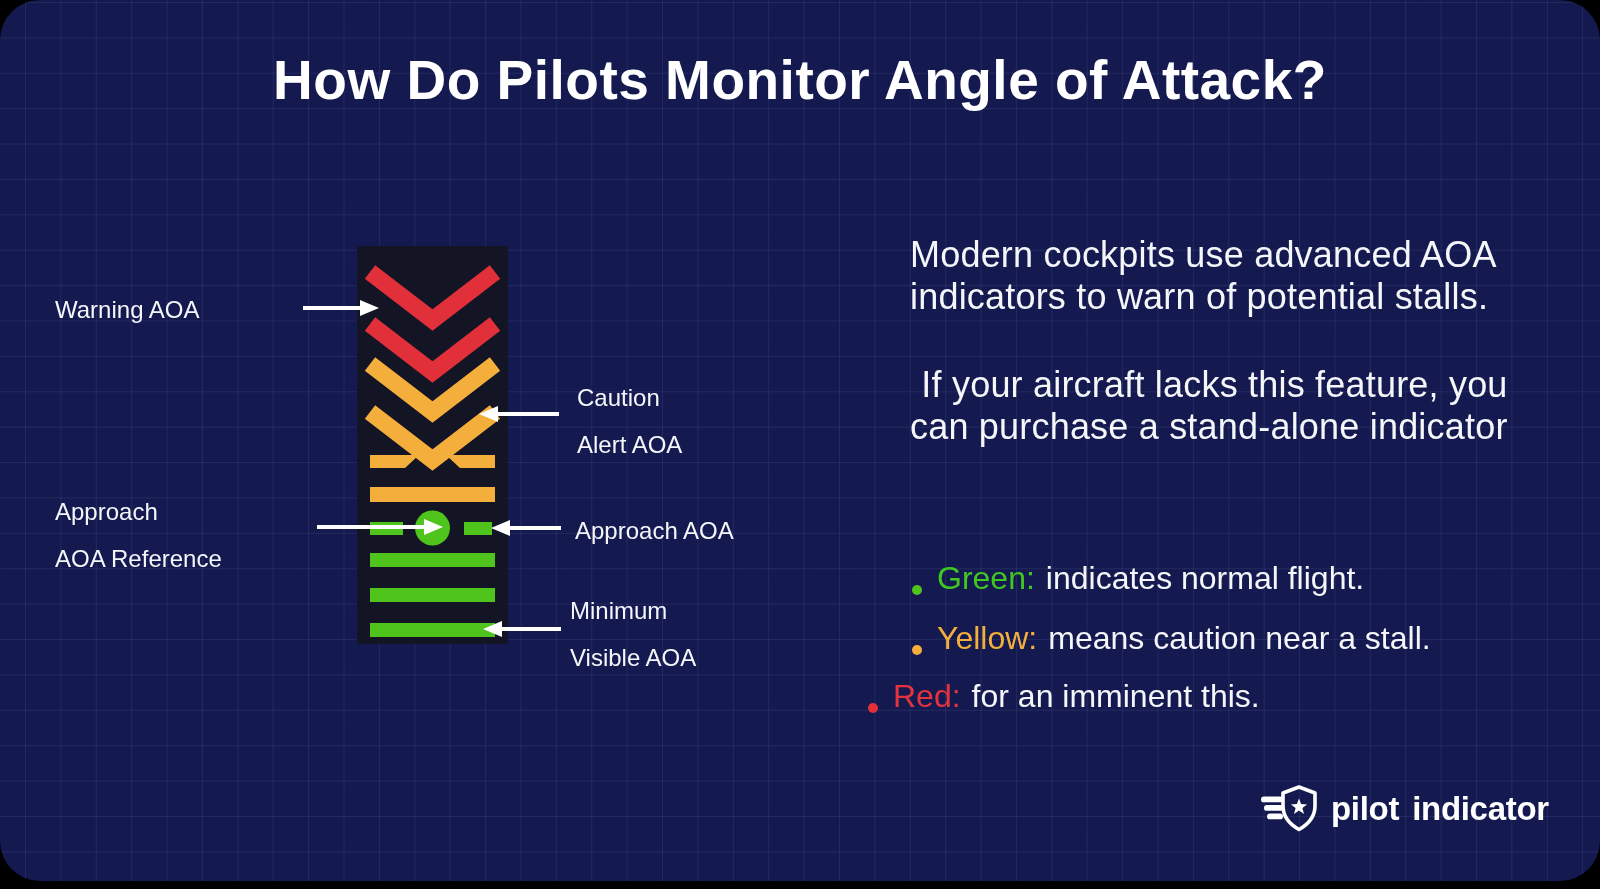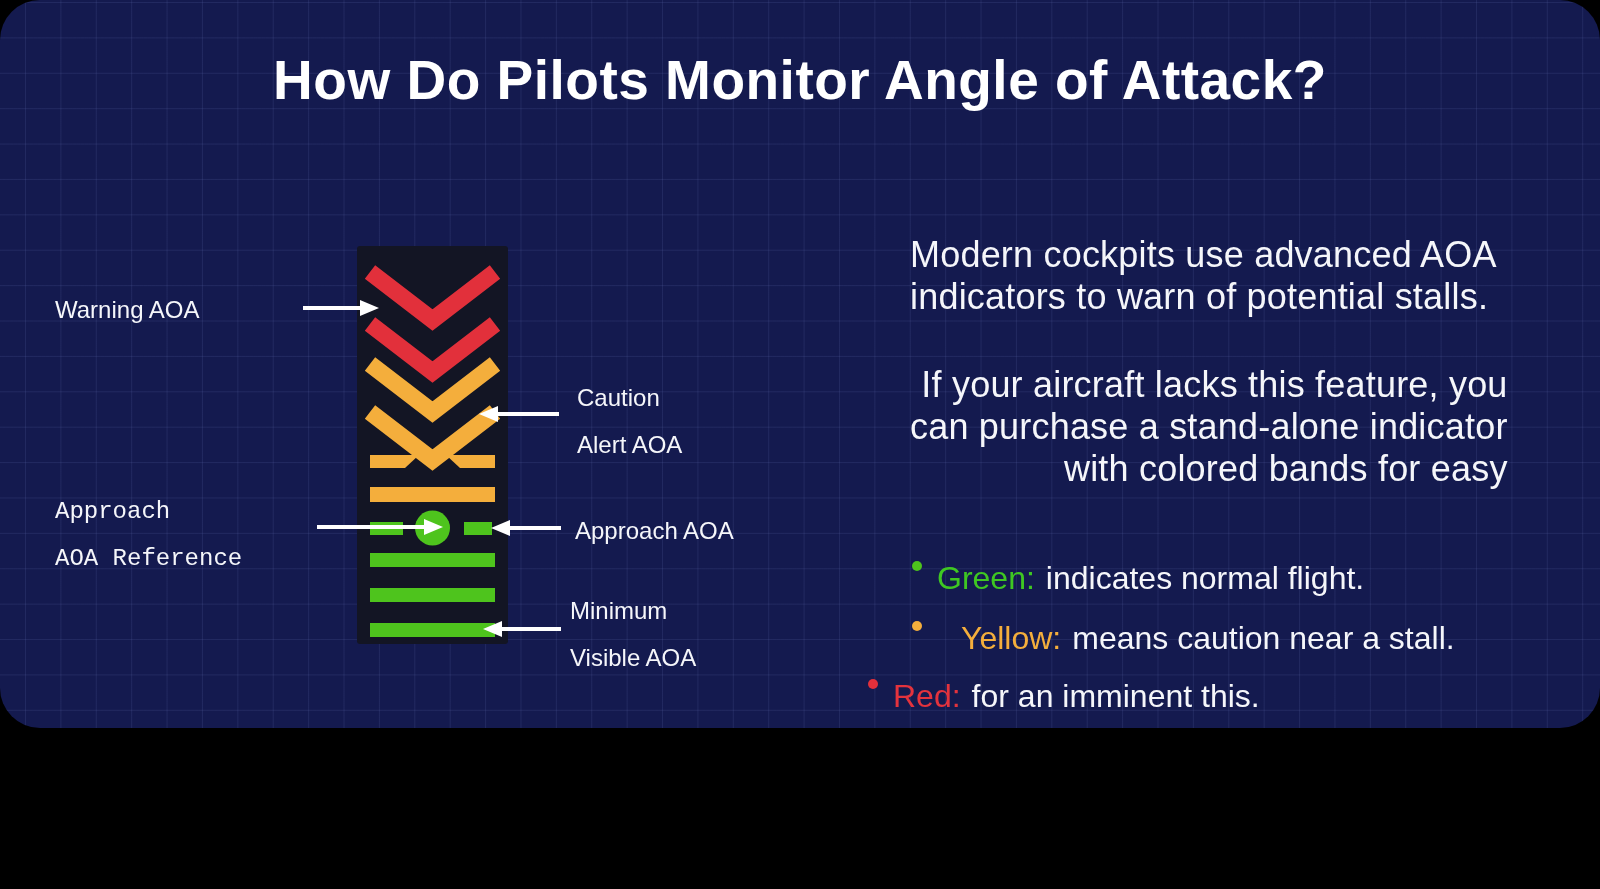"How Do Pilots Monitor Angle" .card { height: 728px -> 881px }
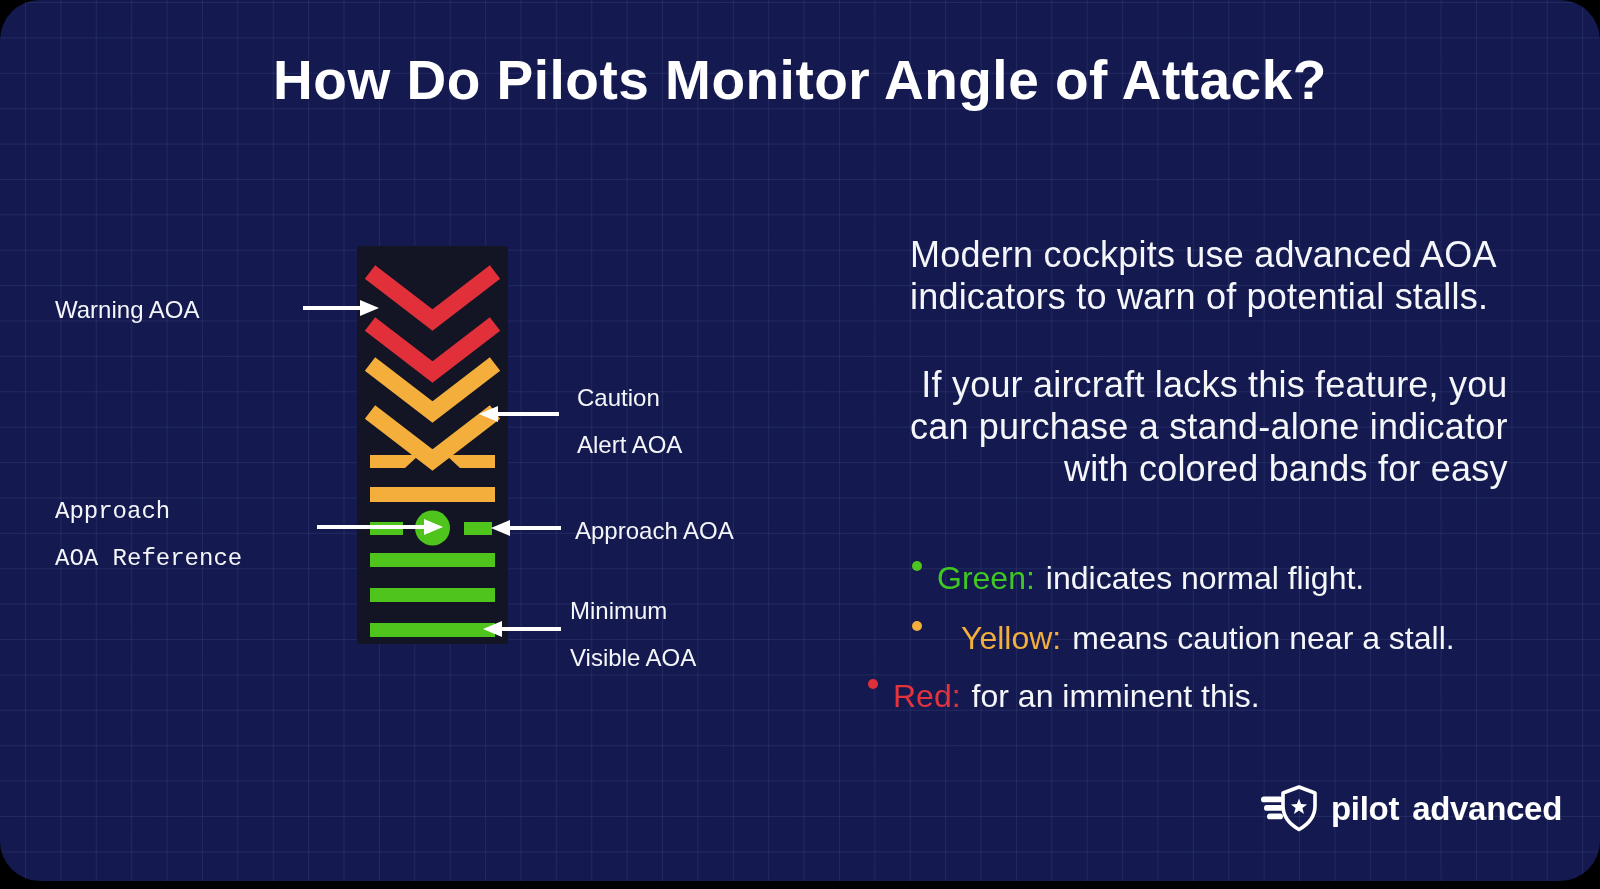"with colored bands for easy" div { html: <div>with colored bands for easy</div> -> none }
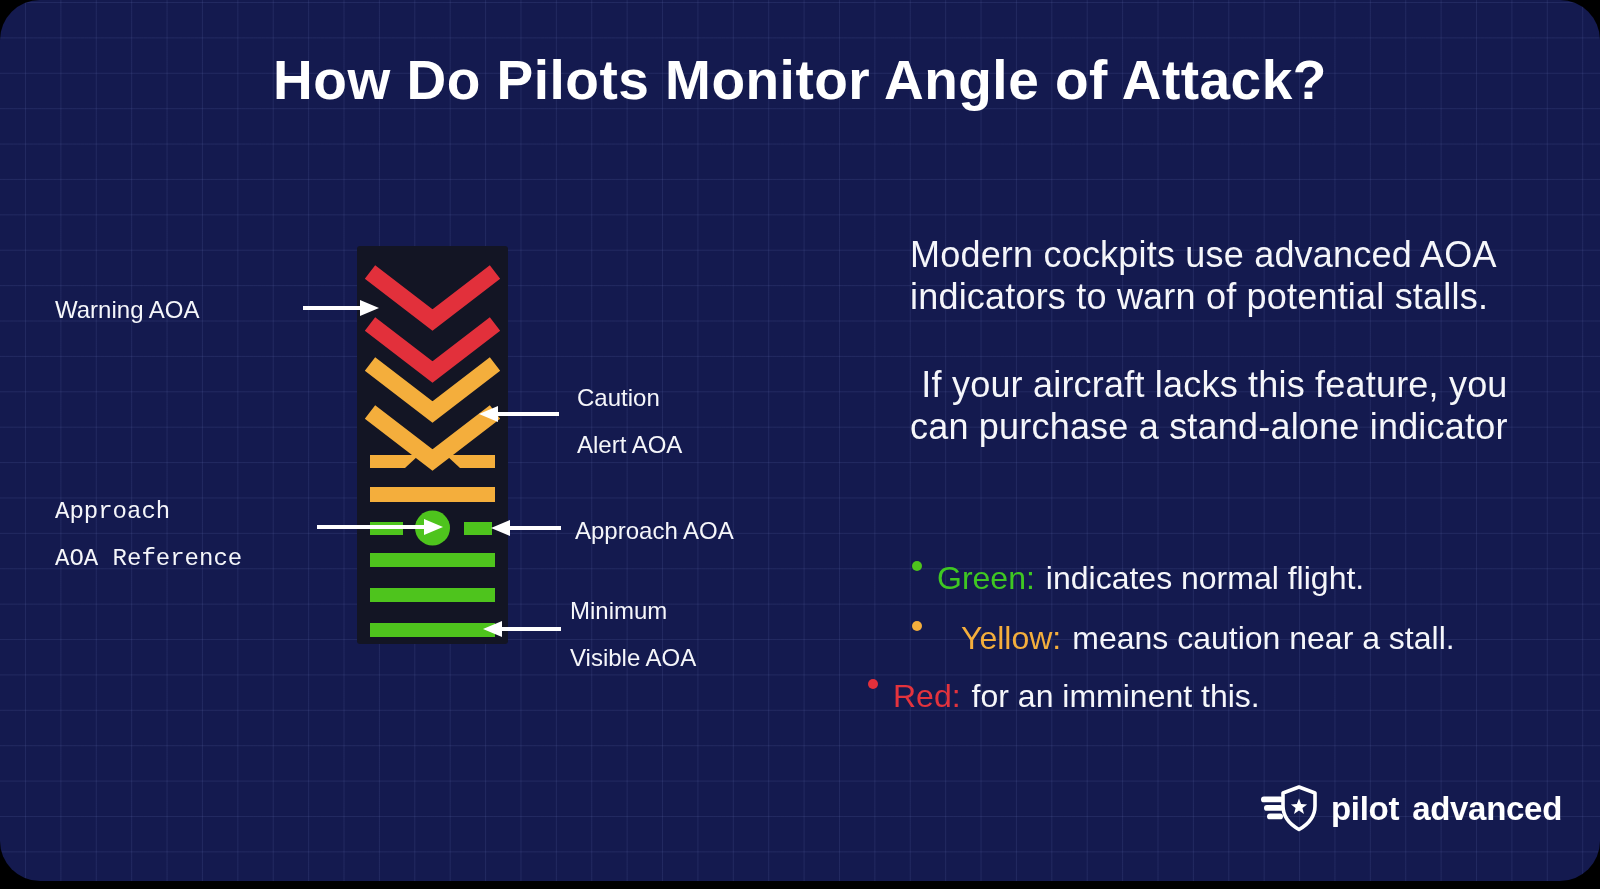"Approach" div.abs { font-family: Liberation Mono, monospace -> none }
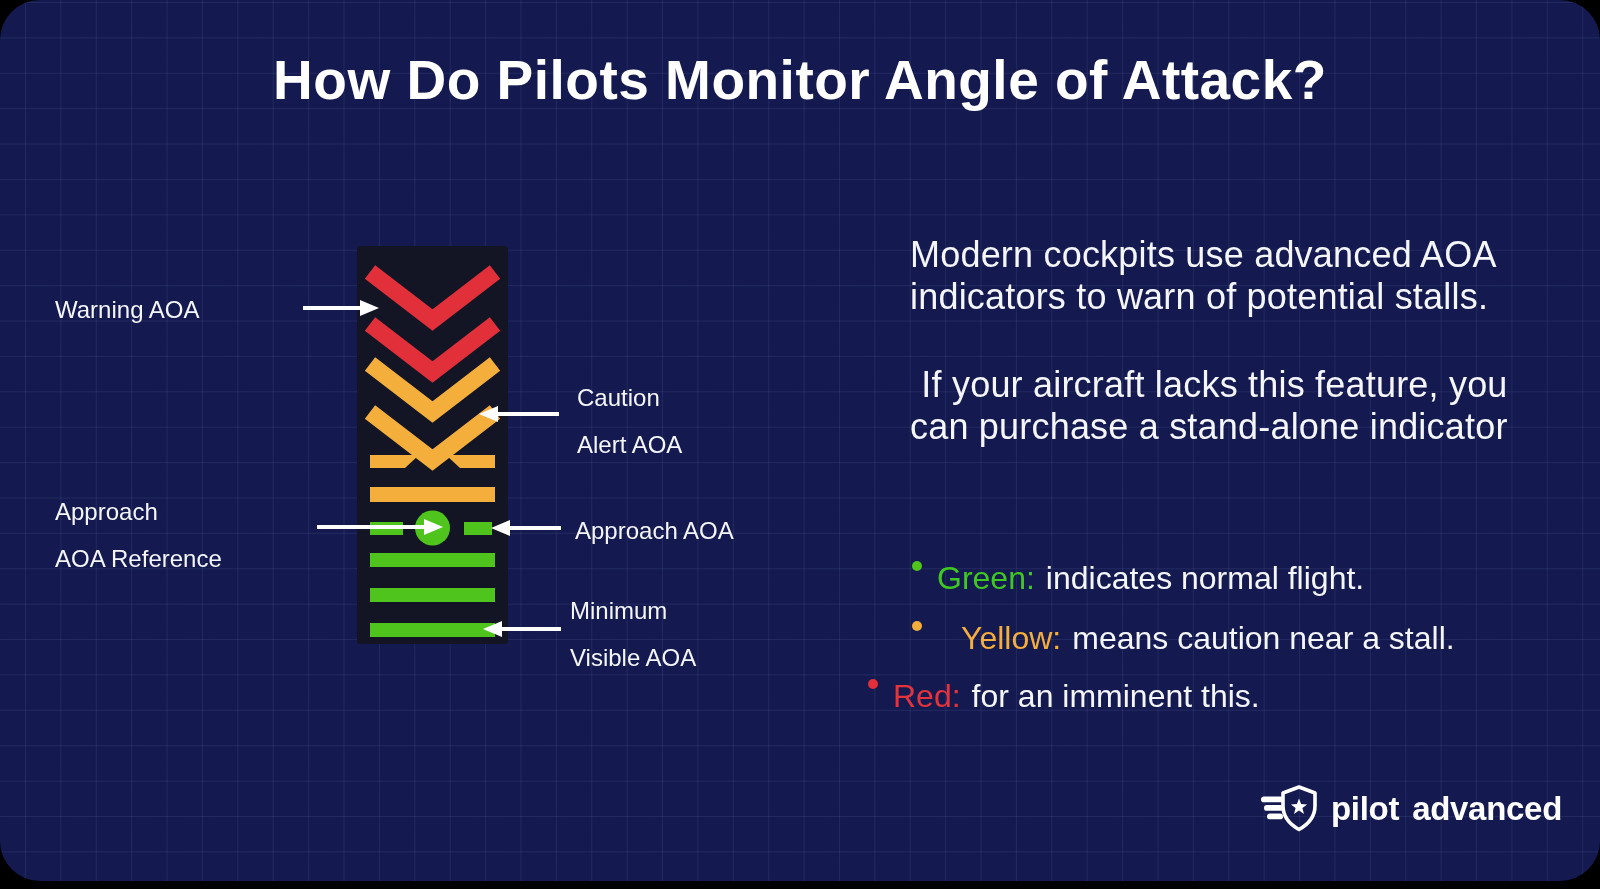"Green:" .legend-row { align-items: flex-start -> flex-end }
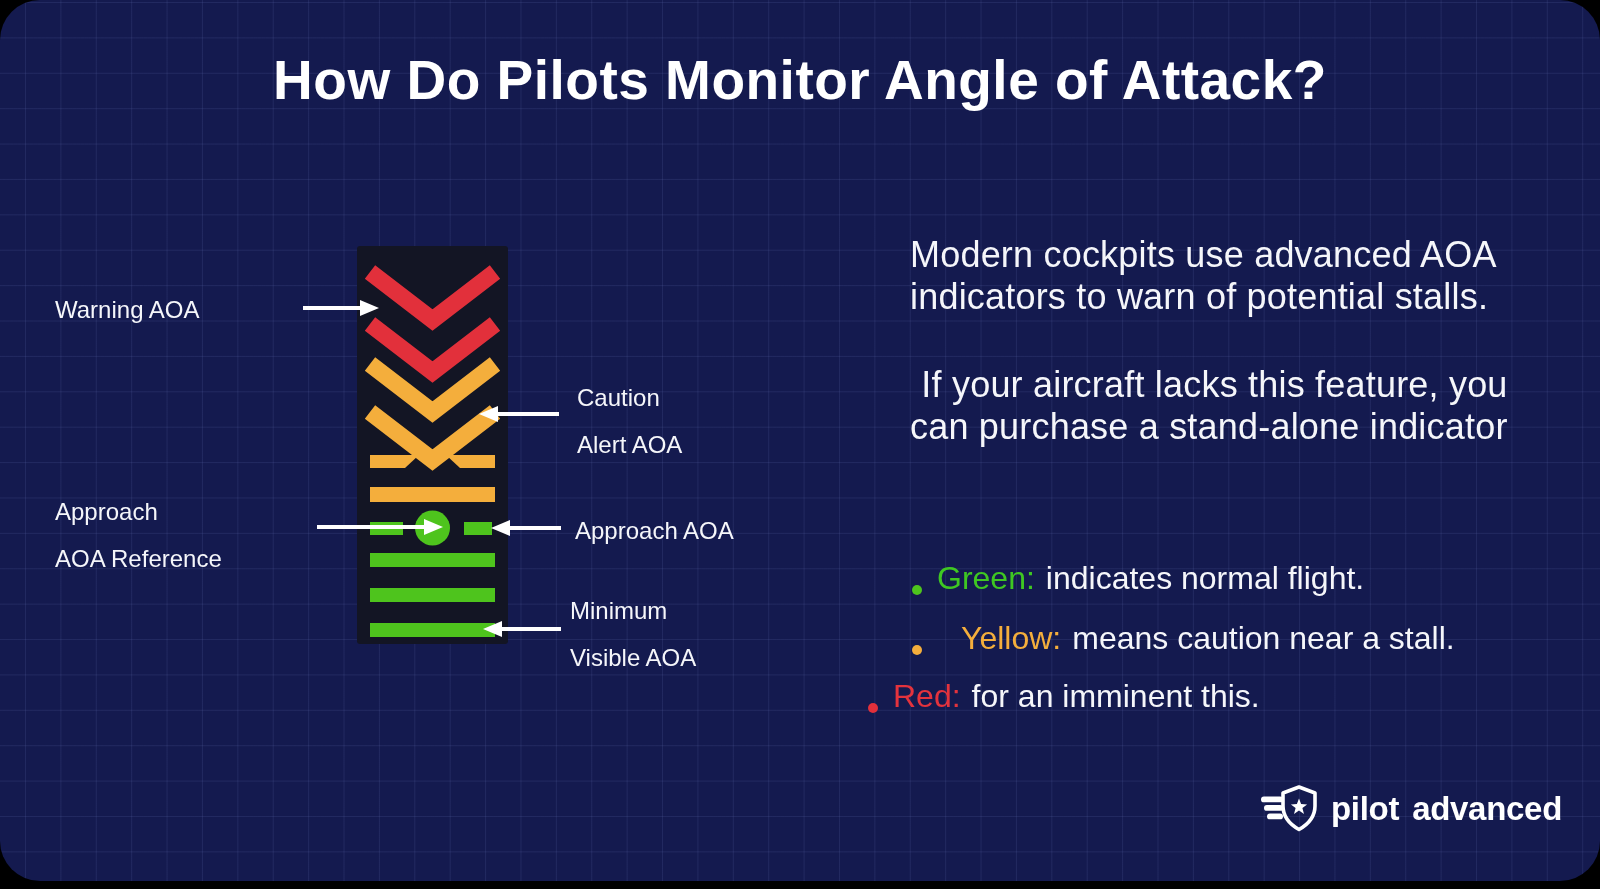"Yellow:" .term-yellow { margin-left: 24px -> none }
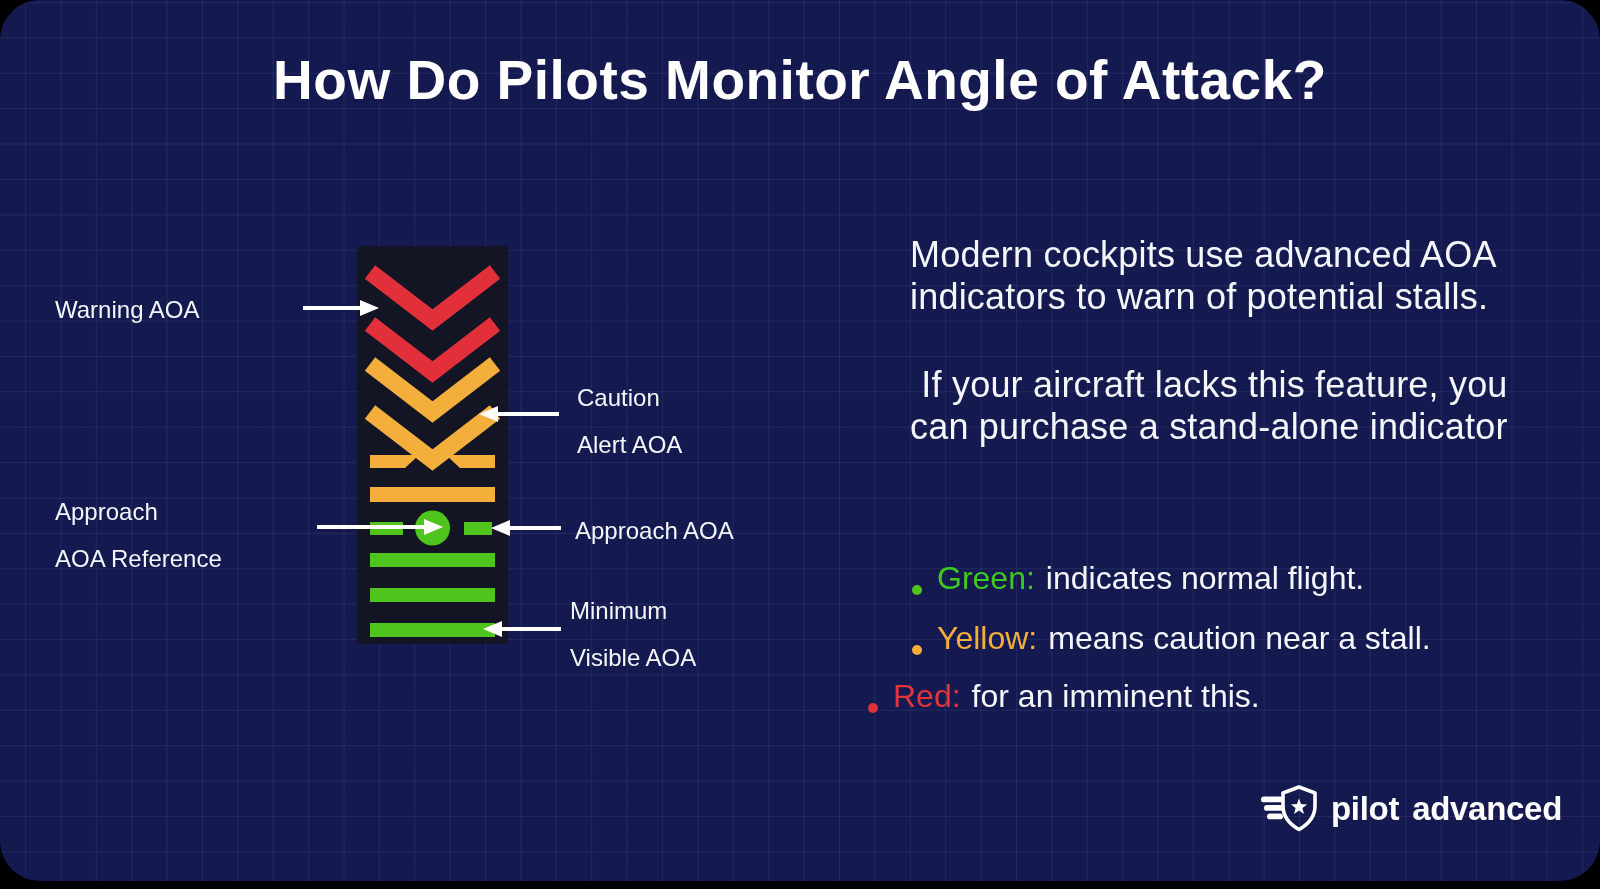"advanced" span { text: advanced -> indicator }
